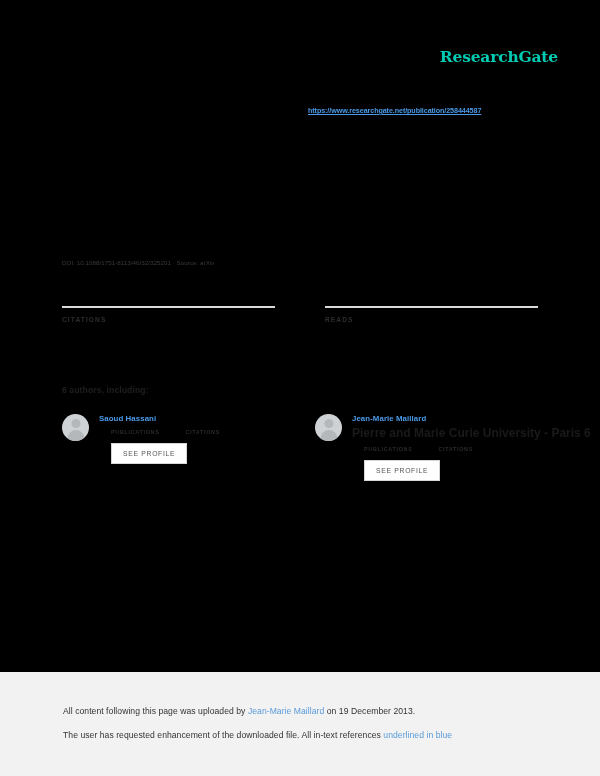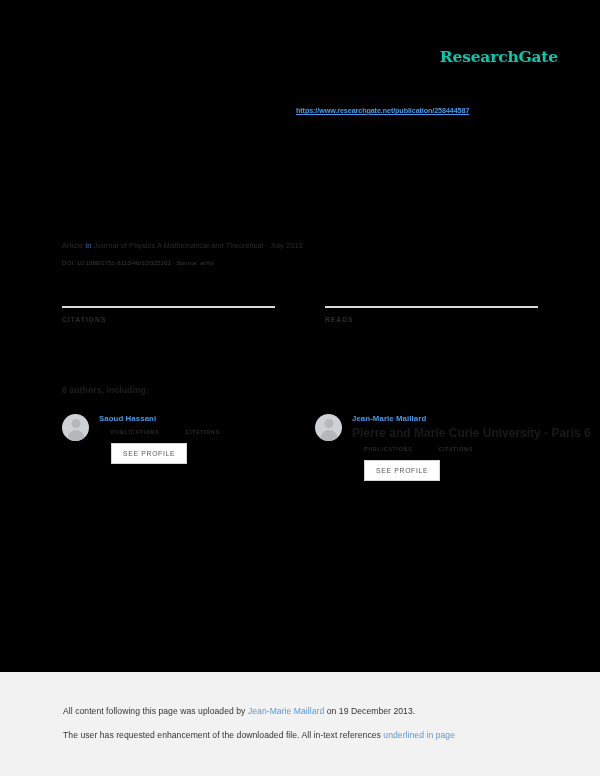"https://www.researchgate.net/publication" .pub-url { left: 296px -> 308px }
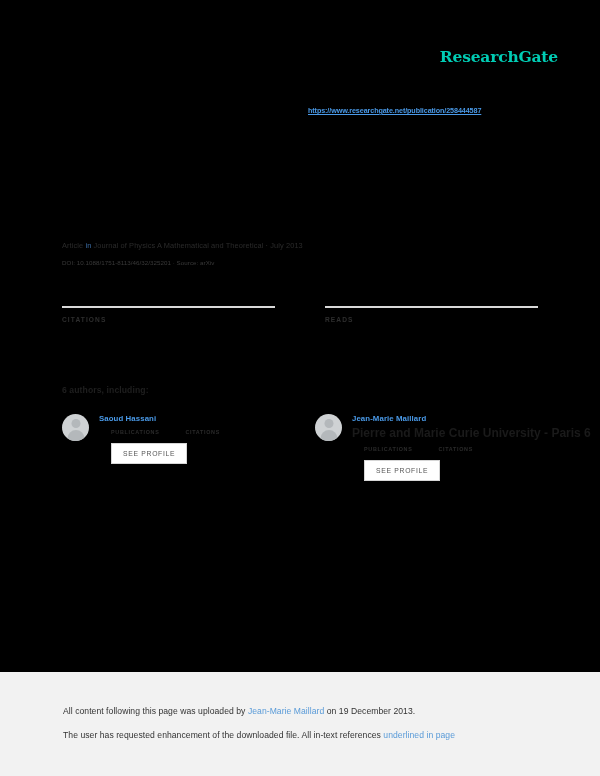"Article in Journal of Physics" div.article-line { html: <div> <span>Article</span><span>&nbsp;</span><span>in</span><span>&nbsp;</span><span>Journal of Physics A Mathematical and Theoretical · July 2013</span> </div> -> none }
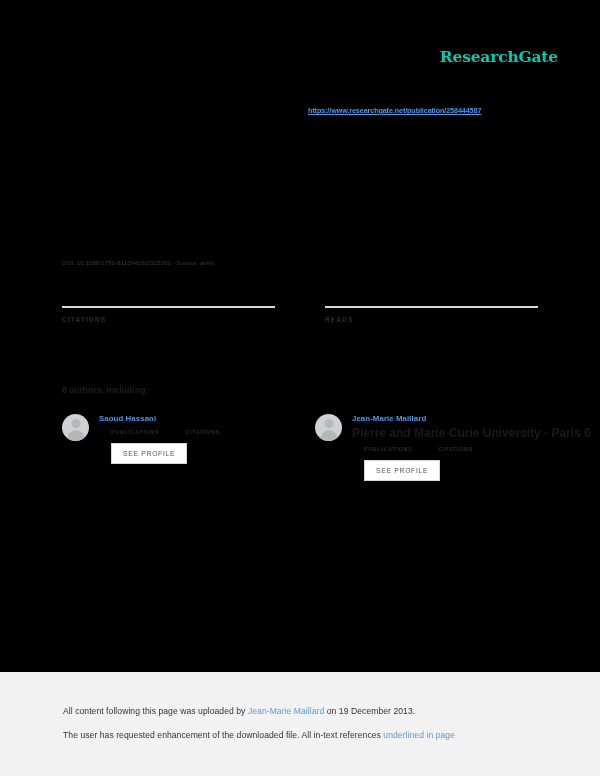"underlined in page" span.link-blue { text: page -> blue }
